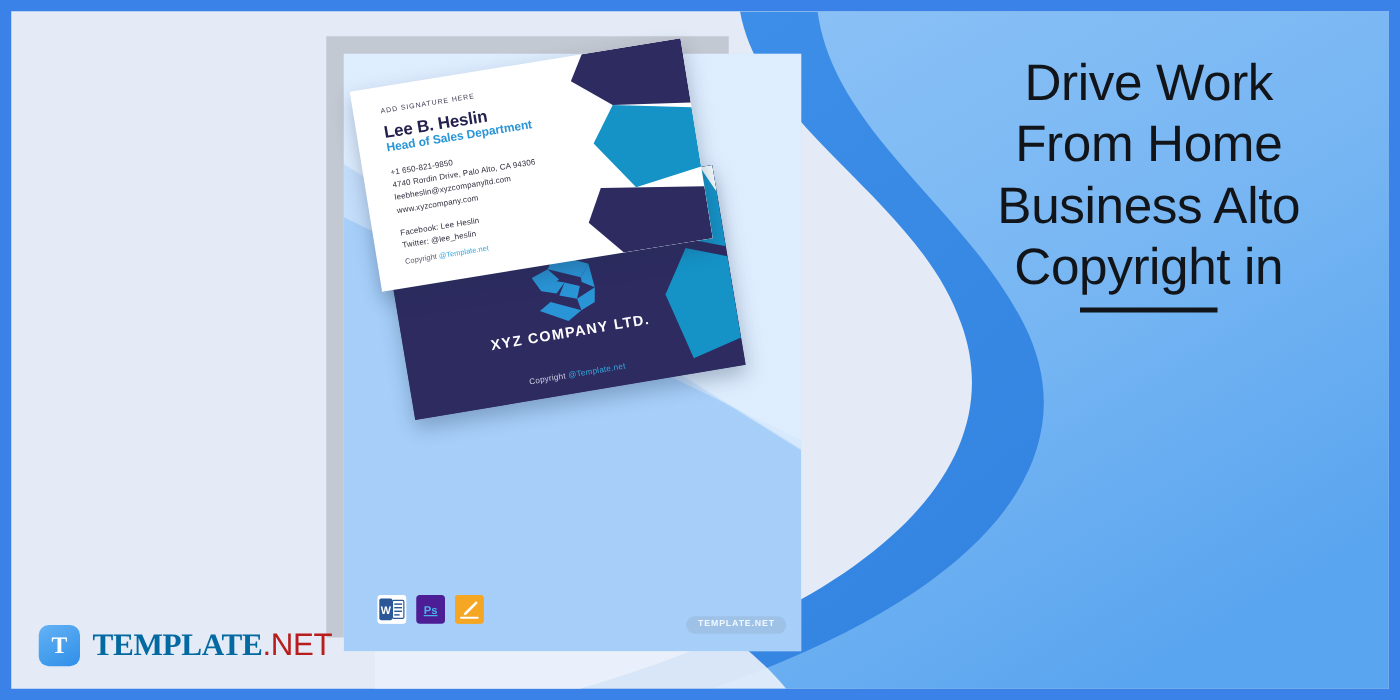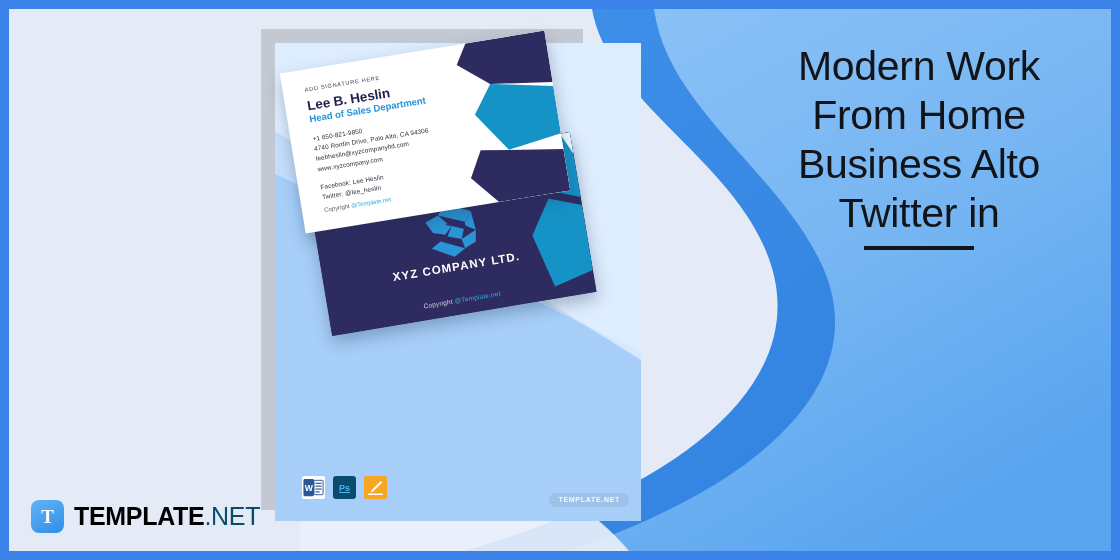"Modern Work" span.hl-line { text: Modern -> Drive }
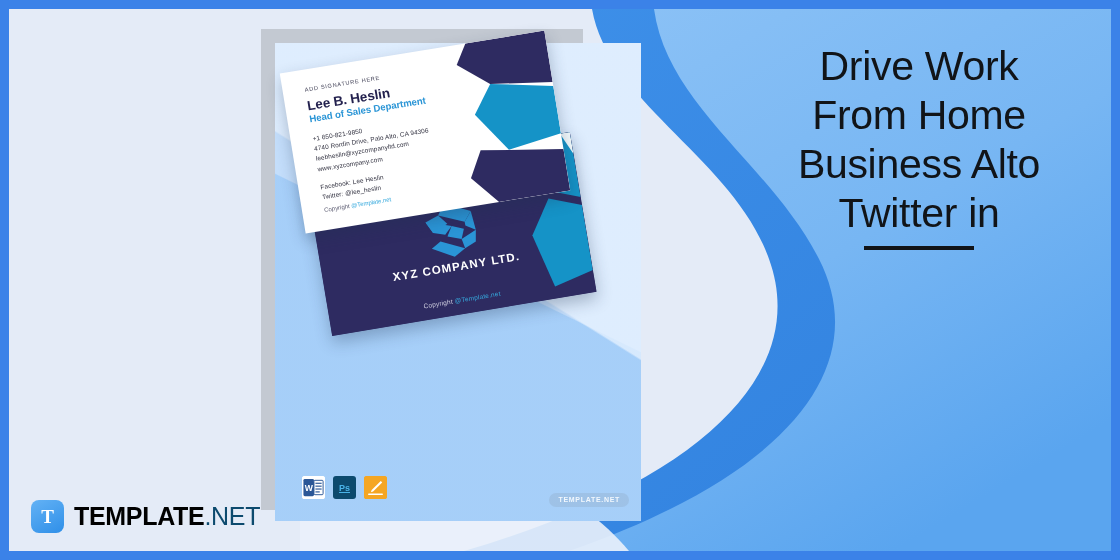"Twitter in" span.hl-line { text: Twitter -> Copyright }
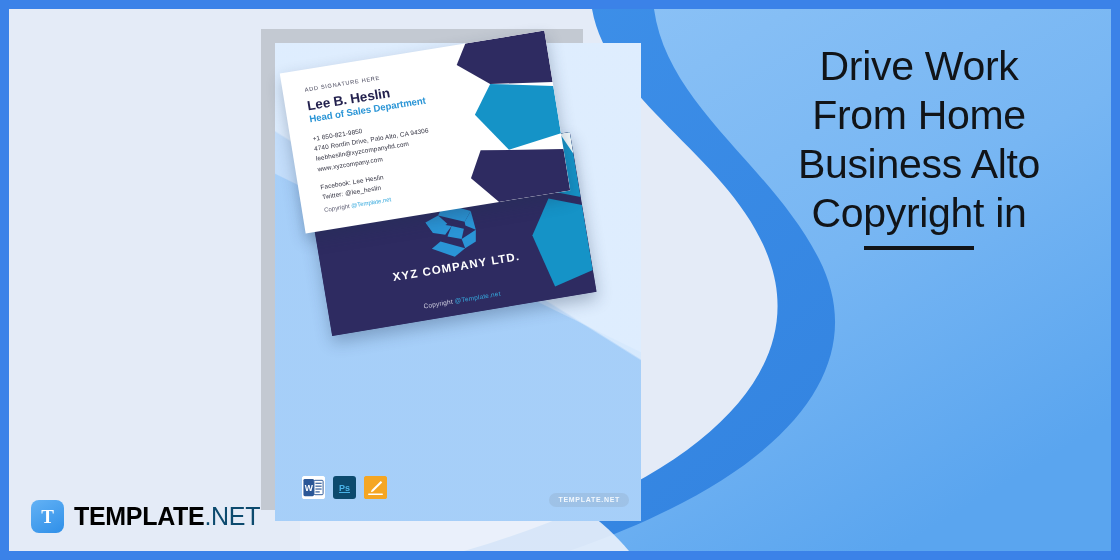"Ps" .fic-ps { background: #0c4a6e -> #4c1d95 }
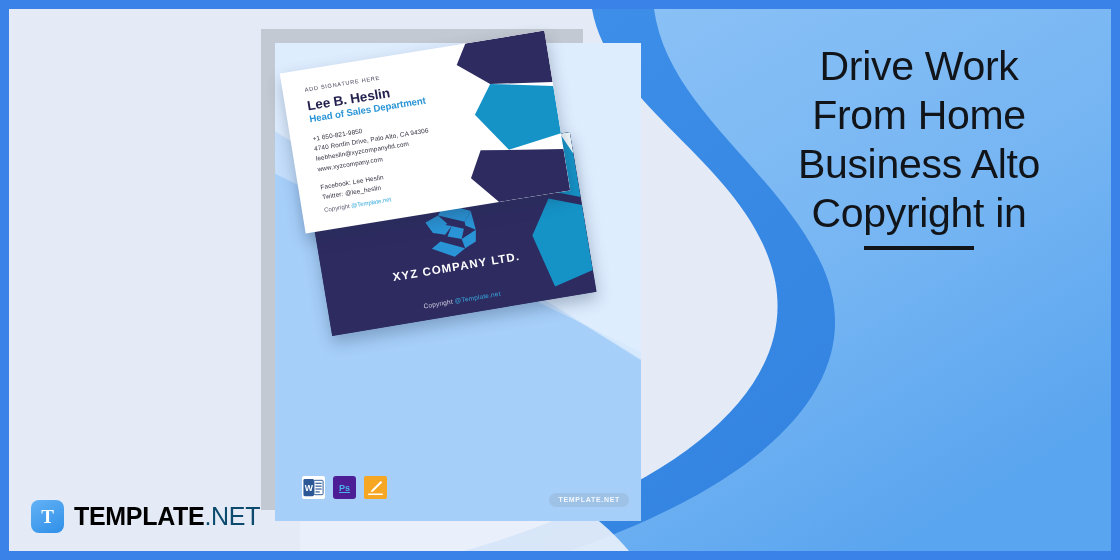"TEMPLATE" .tn-text .b { color: #000000 -> #0369a1; font-family: none -> Liberation Serif, serif }
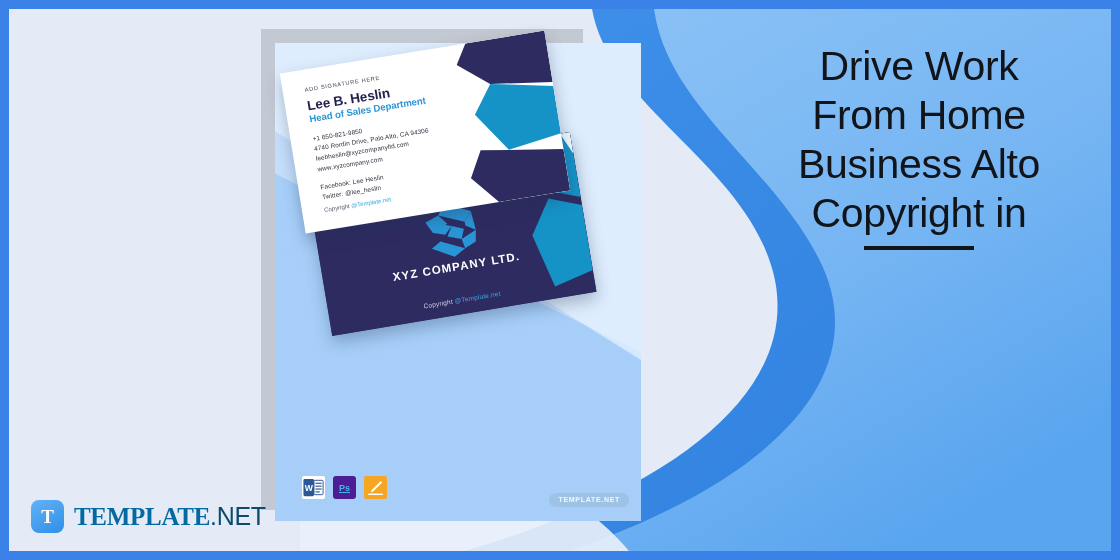".NET" .tn-text .n { color: #0c4a6e -> #b91c1c }
